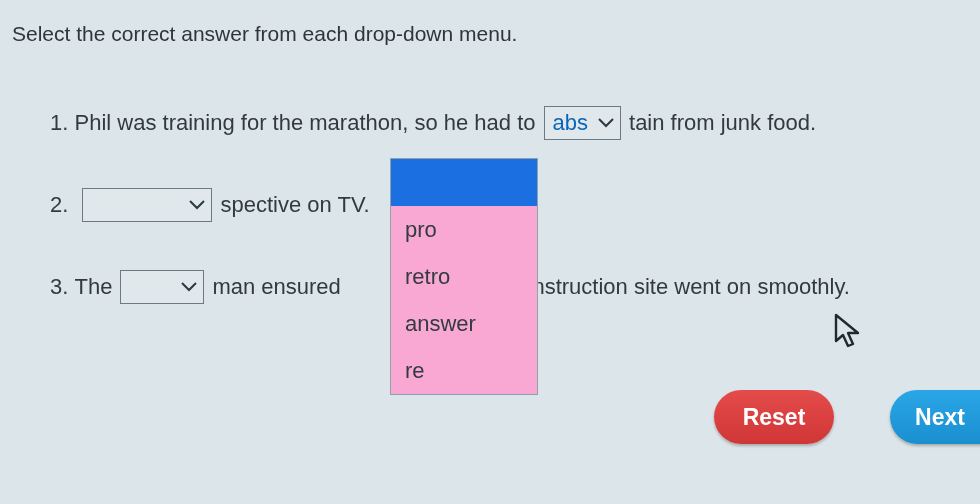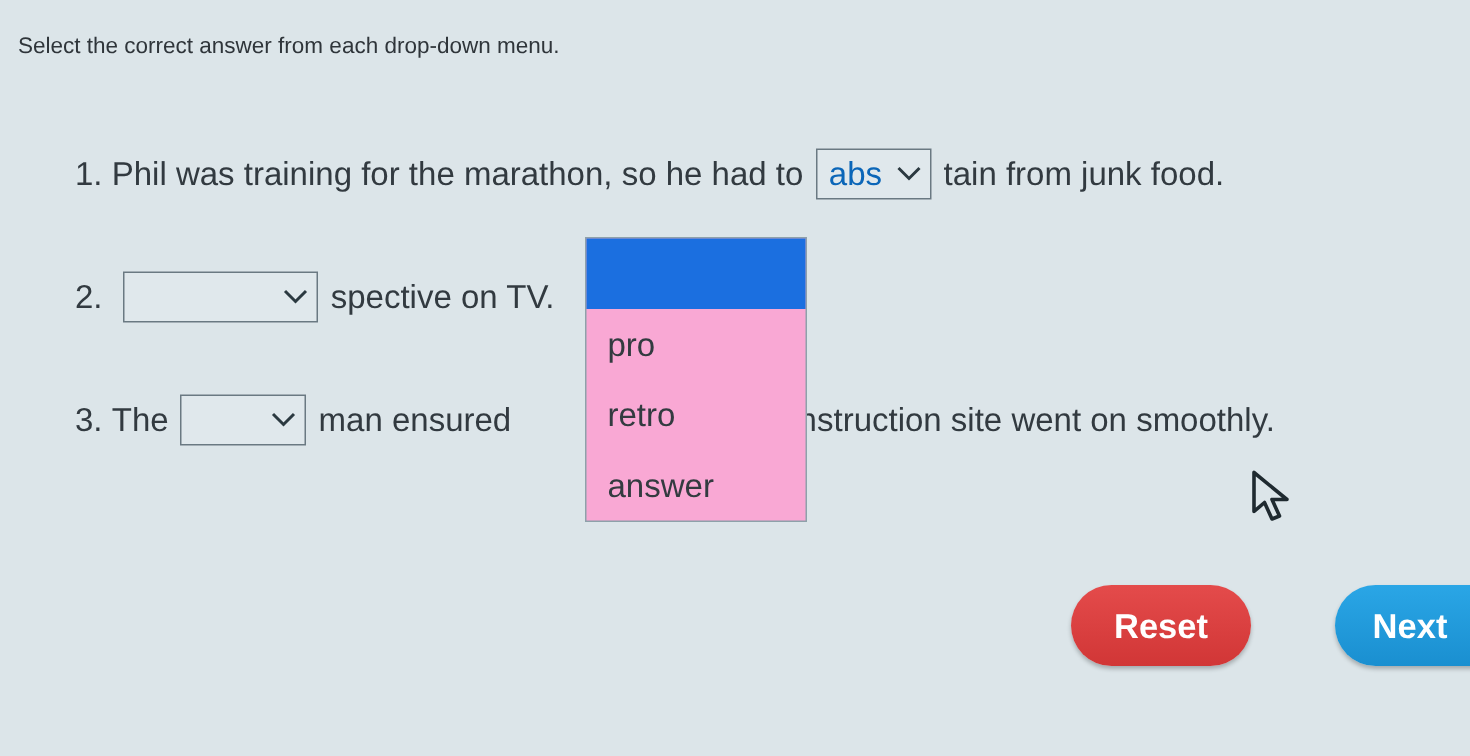"Select the correct answer from" .instruction { font-size: 15px -> 21px }
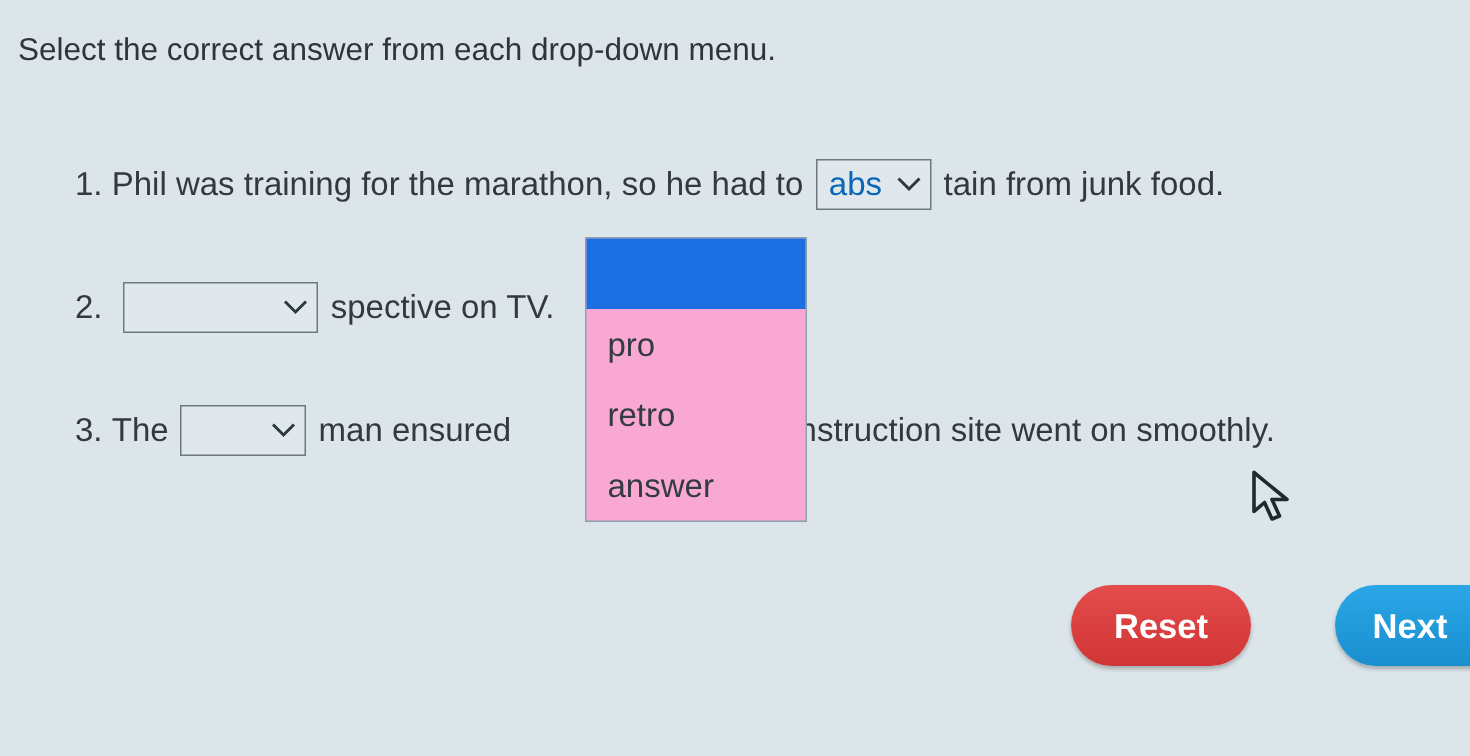"re" div.dd-item { html: none -> <div>re</div> }
